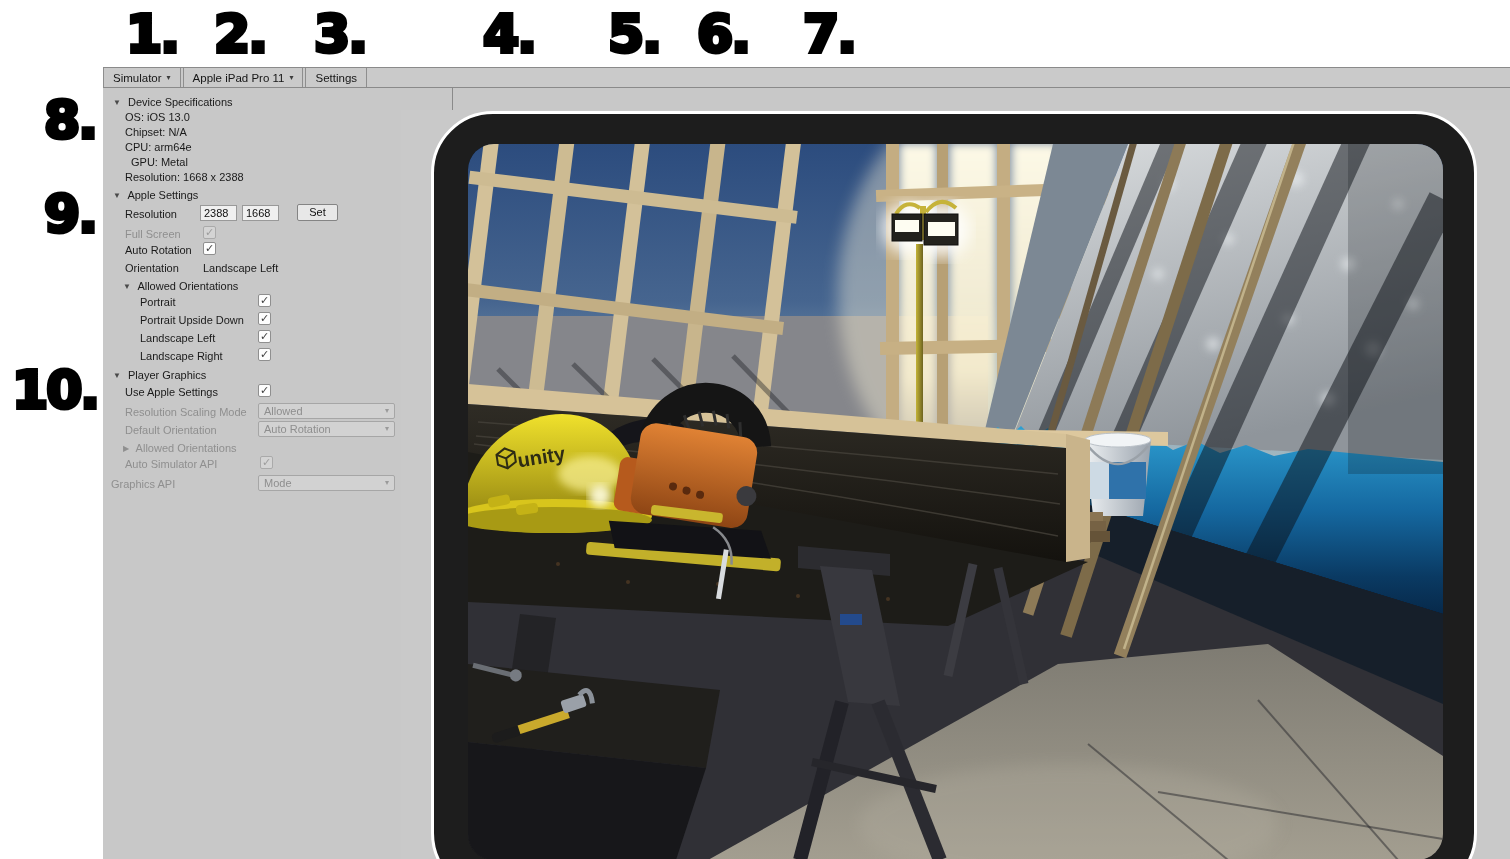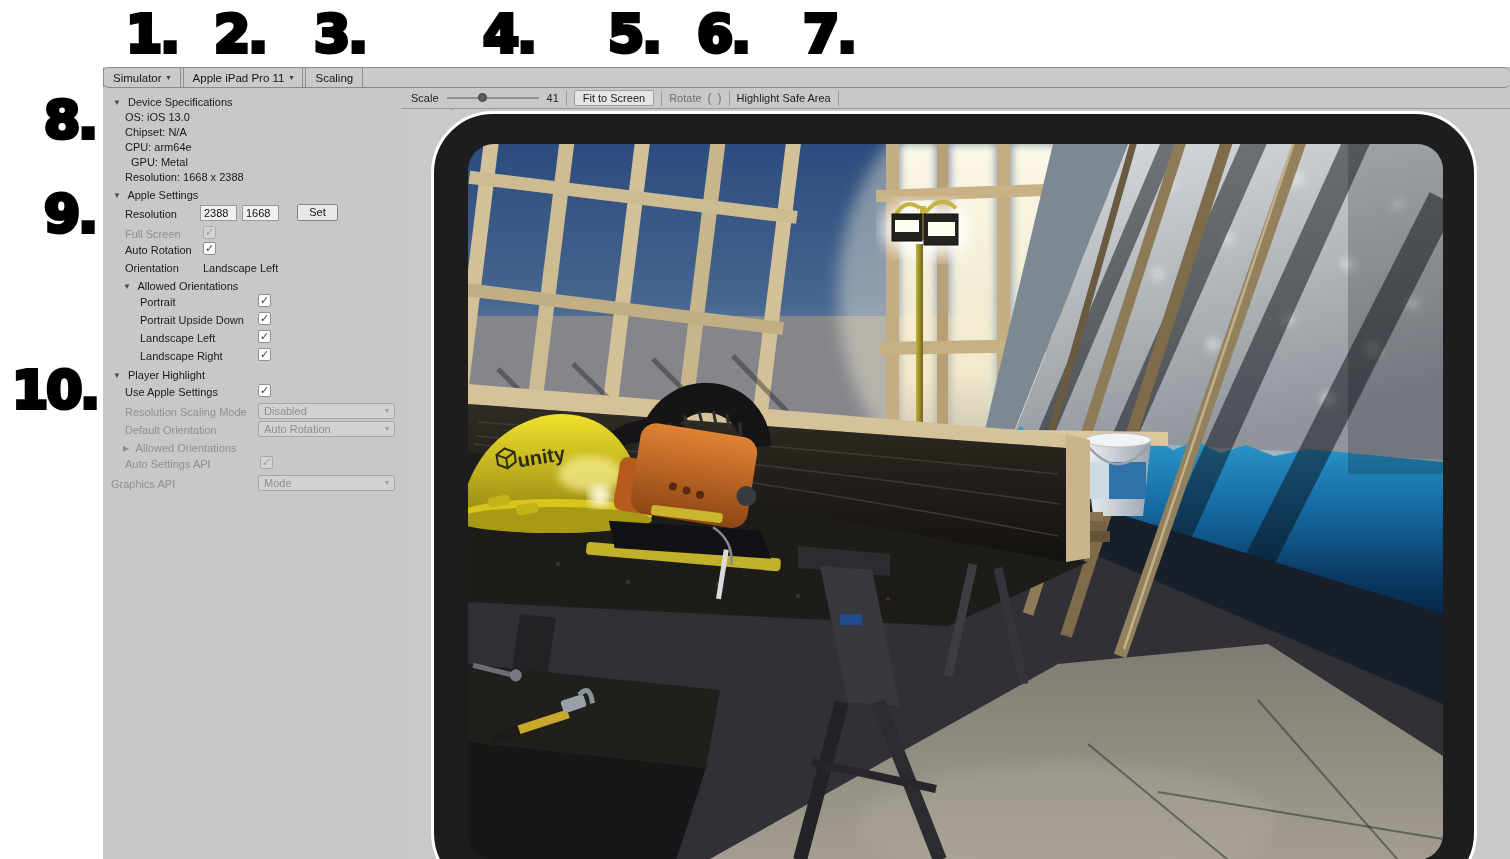"Simulator" .topbar { border-radius: 6px -> none }
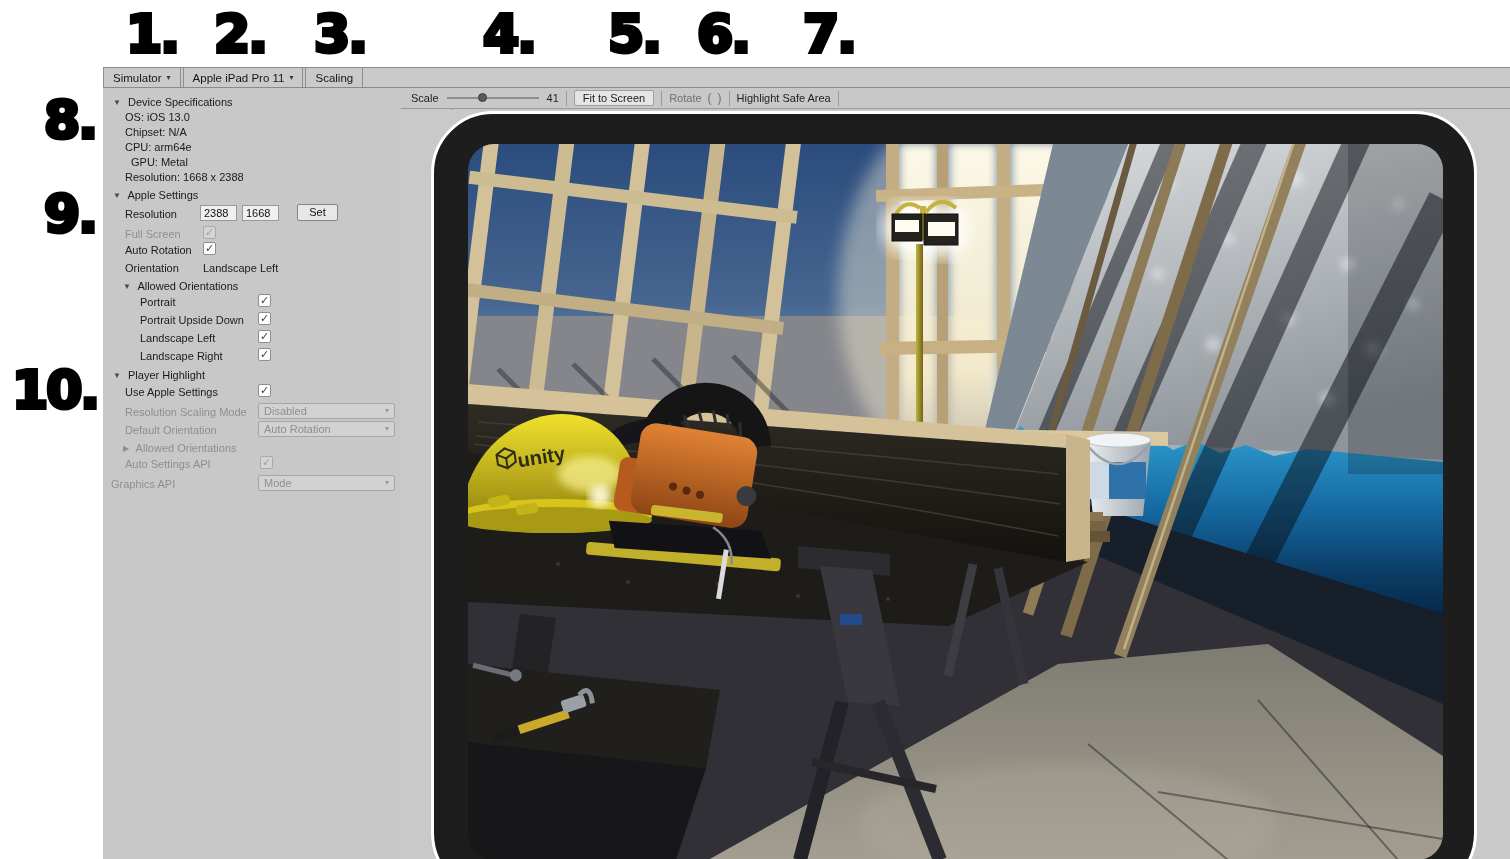"Scaling" span { text: Scaling -> Settings }
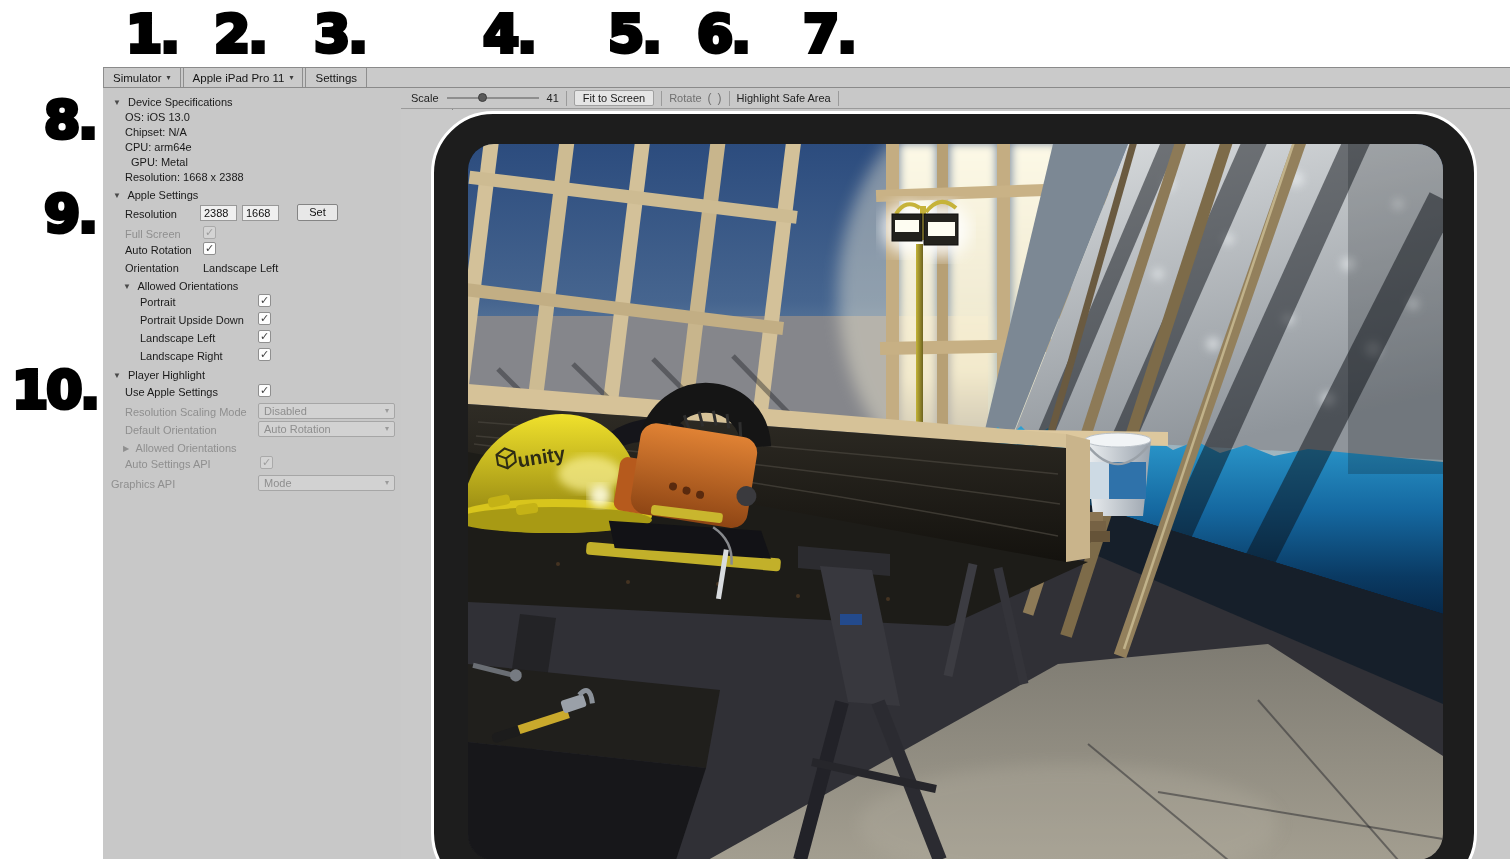"Scale" div.simbar { html: <div> <span>Scale</span> <div> <div></div> </div> <span>41</span> <div></div> <div>Fit to Screen</div> <div></div> <div> <span>Rotate</span> <span>(</span> <span>)</span> </div> <div></div> <span>Highlight Safe Area</span> <div></div> </div> -> none }
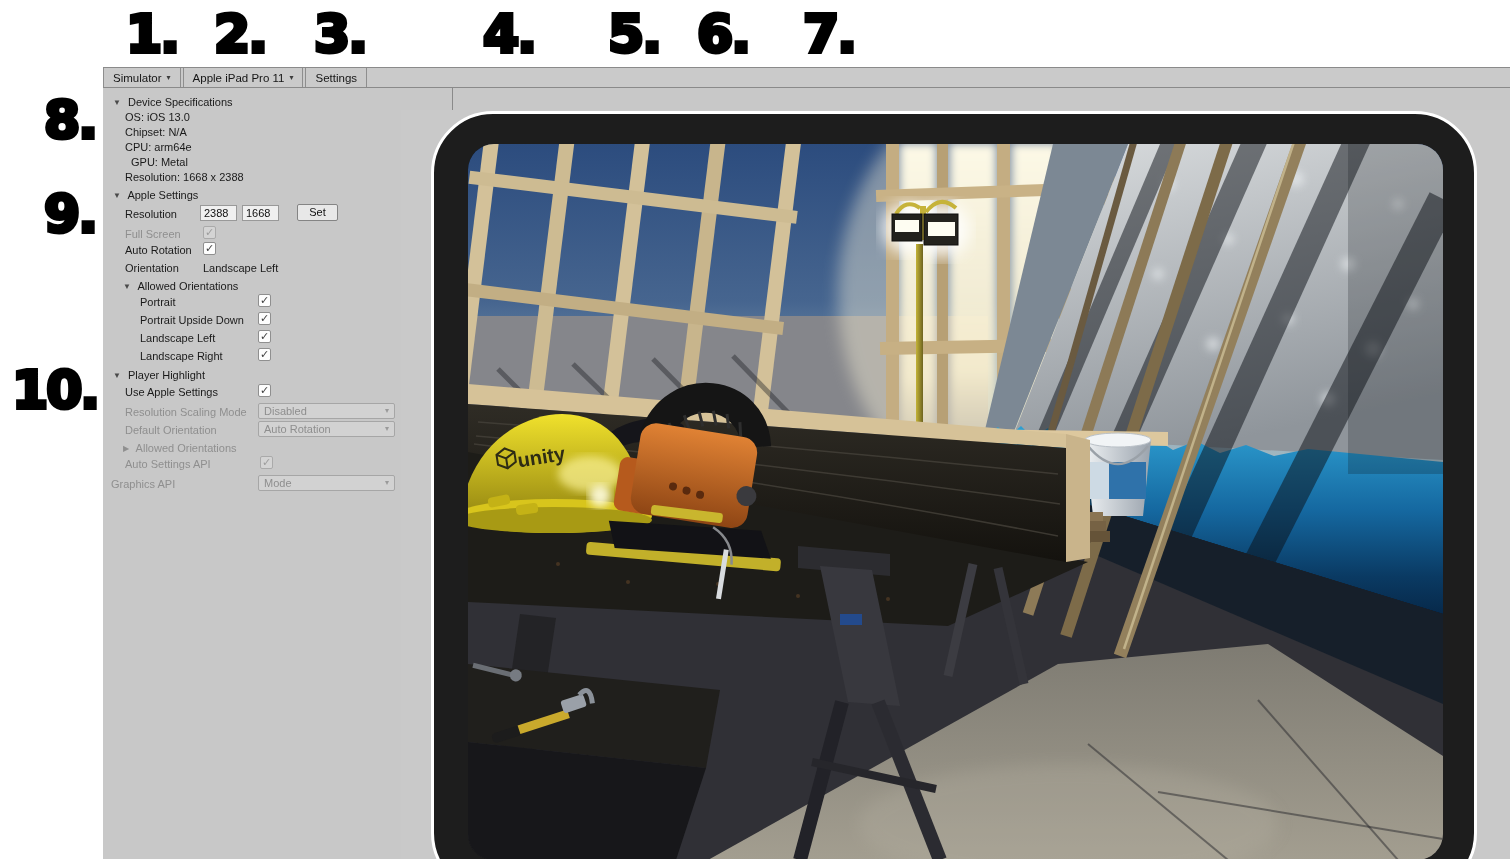"Player Highlight" span { text: Highlight -> Graphics }
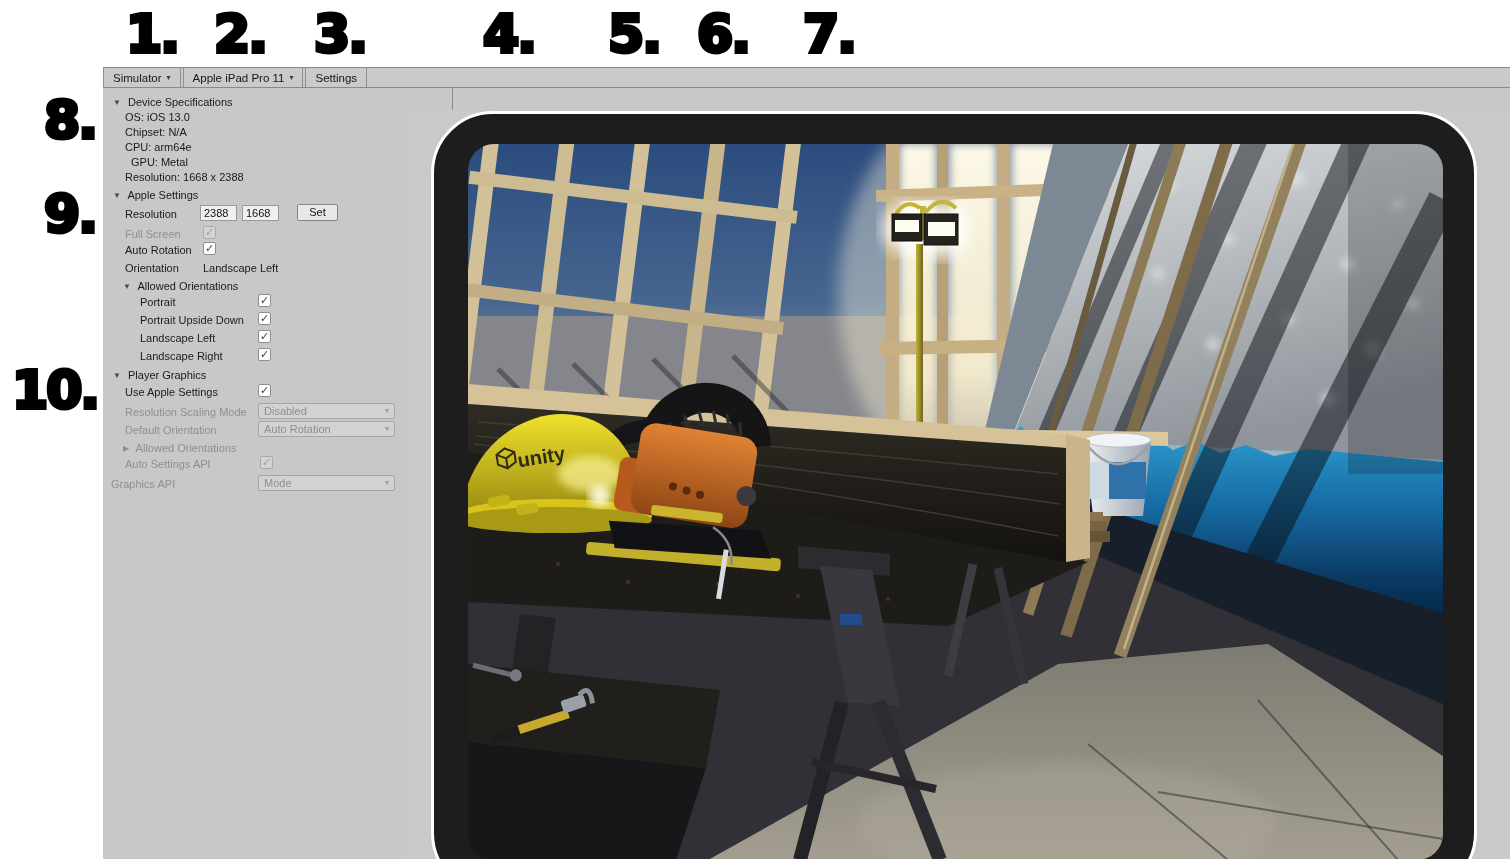"Disabled" span { text: Disabled -> Allowed }
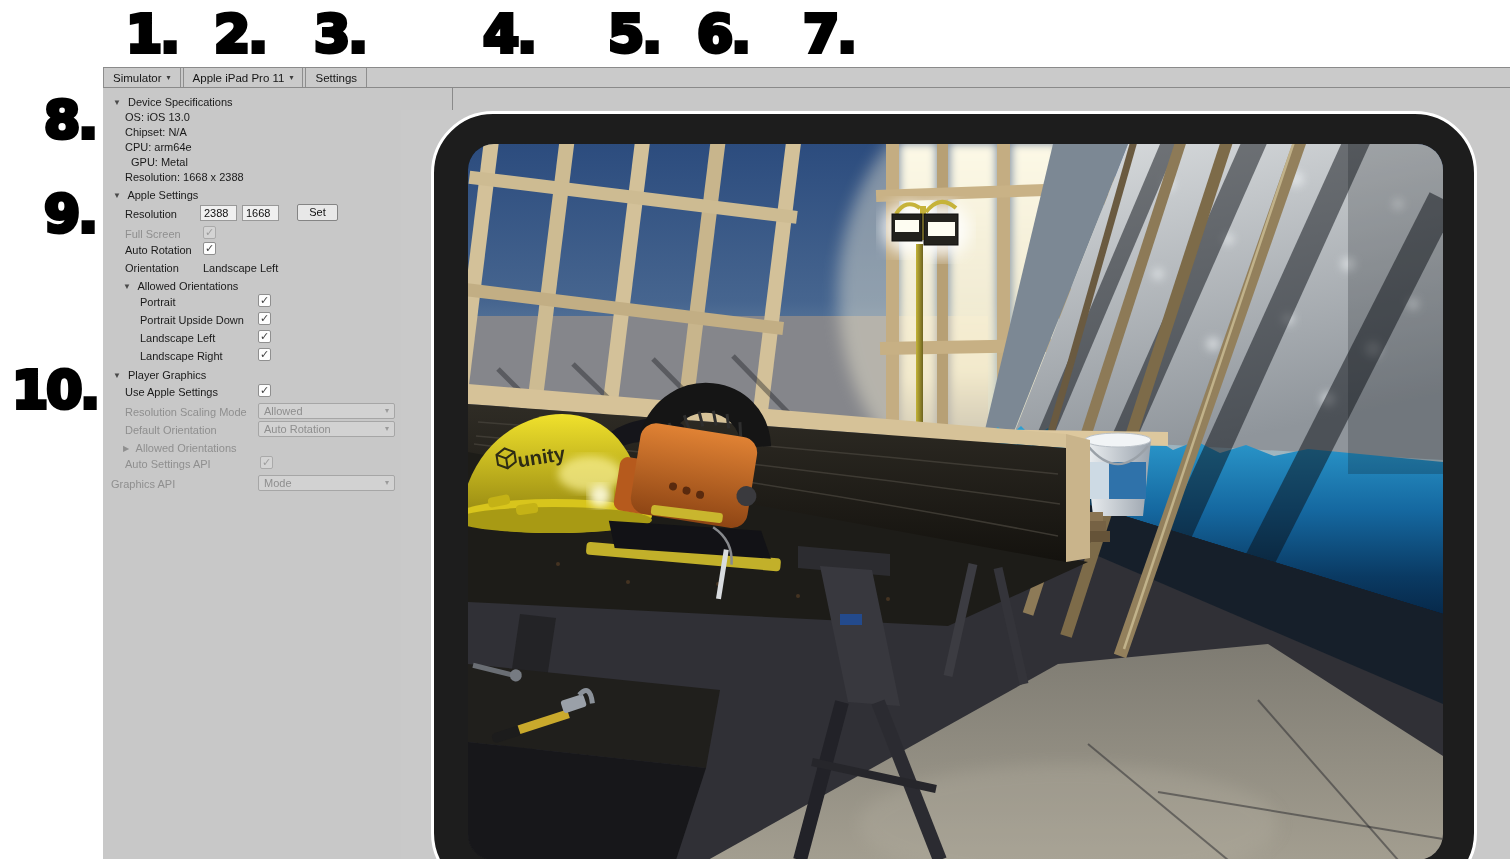"Auto Settings API" div.prow { text: Settings -> Simulator }
